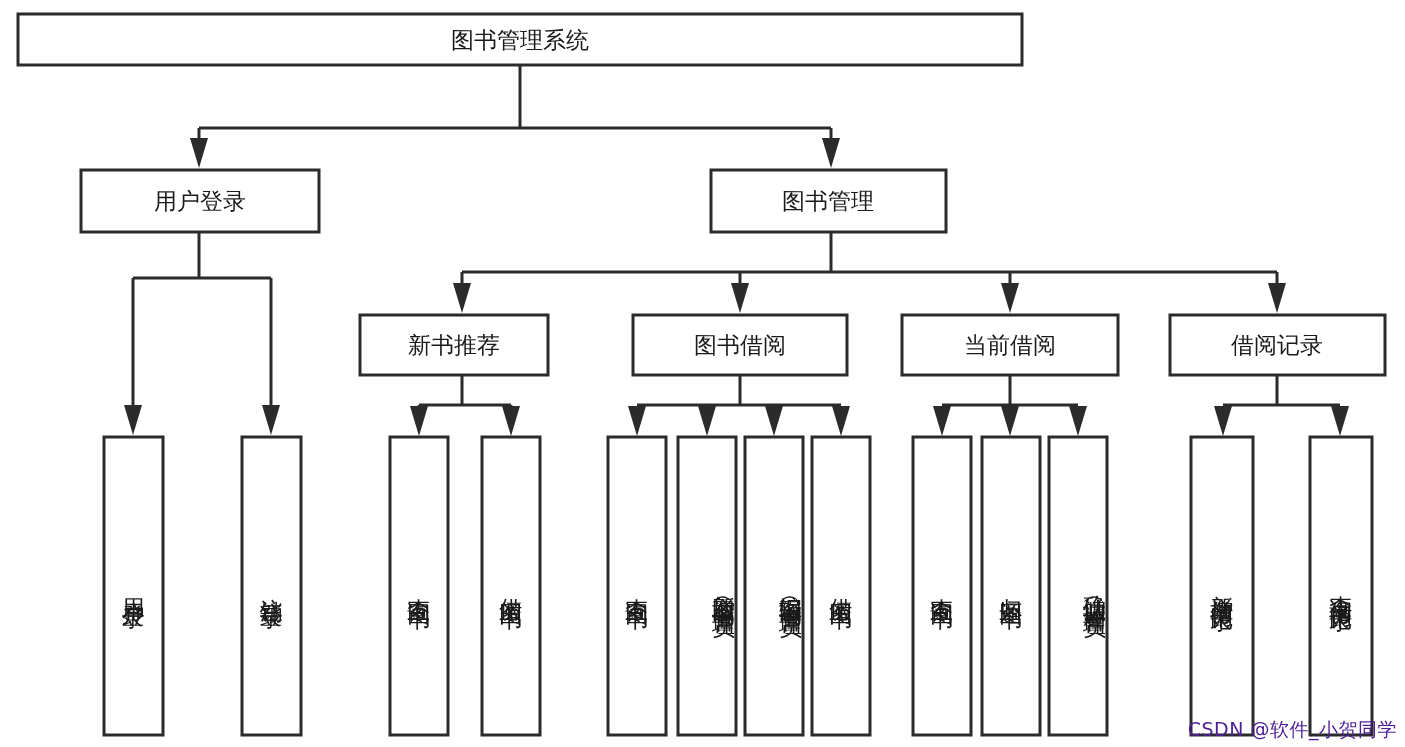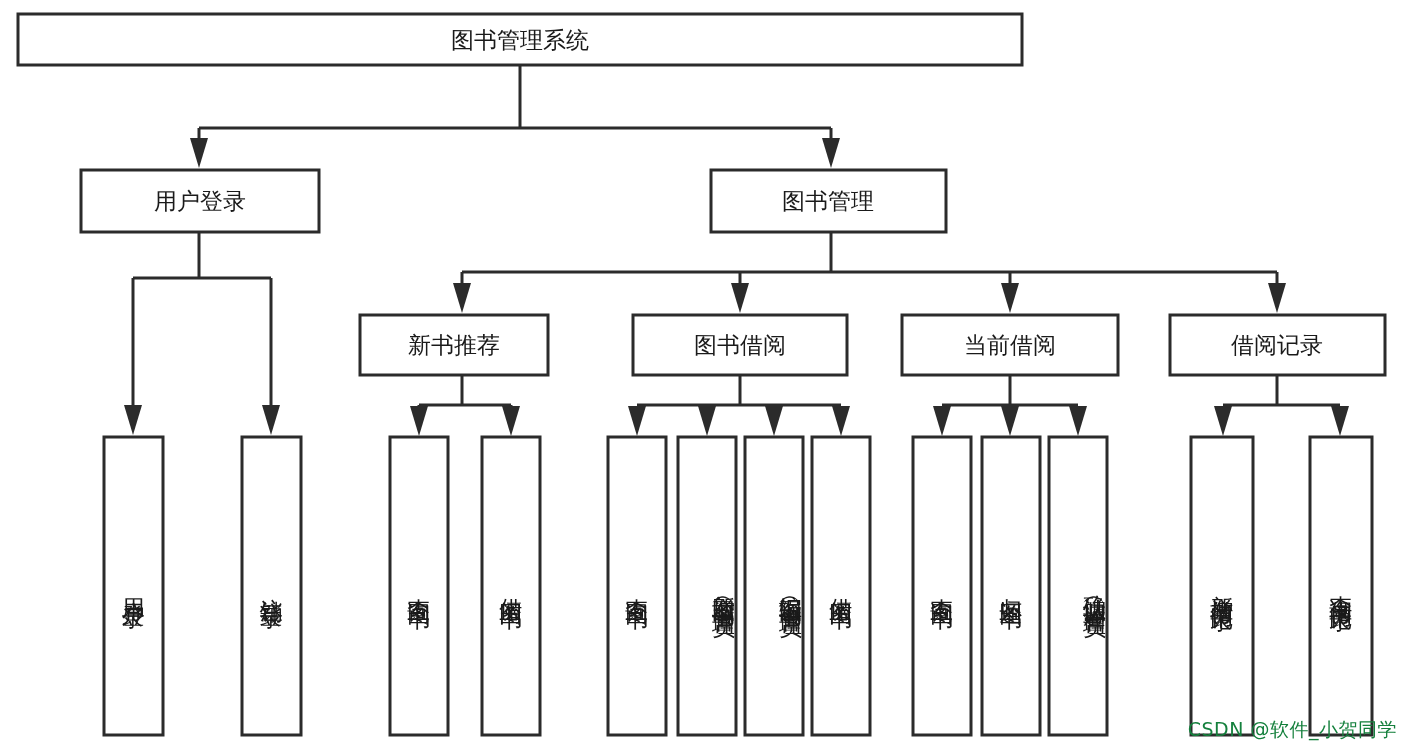"CSDN @软件_小贺同学" #watermark { color: #15803d -> #4c1d95 }
